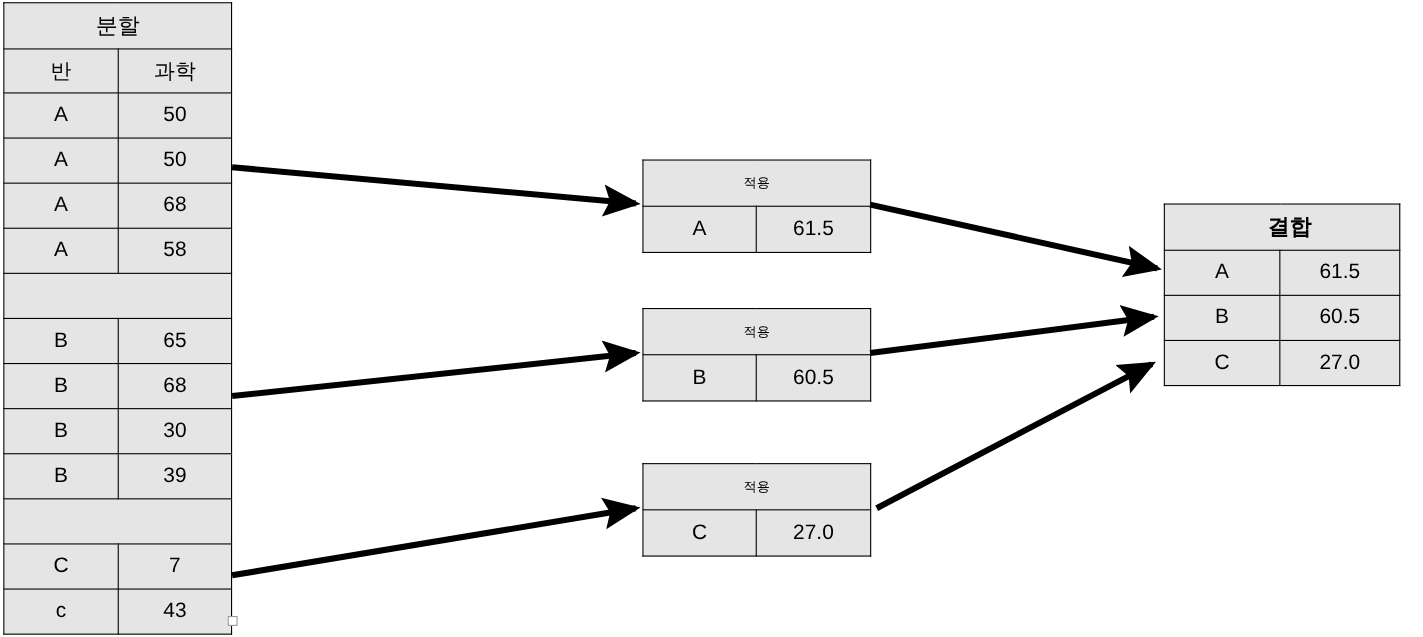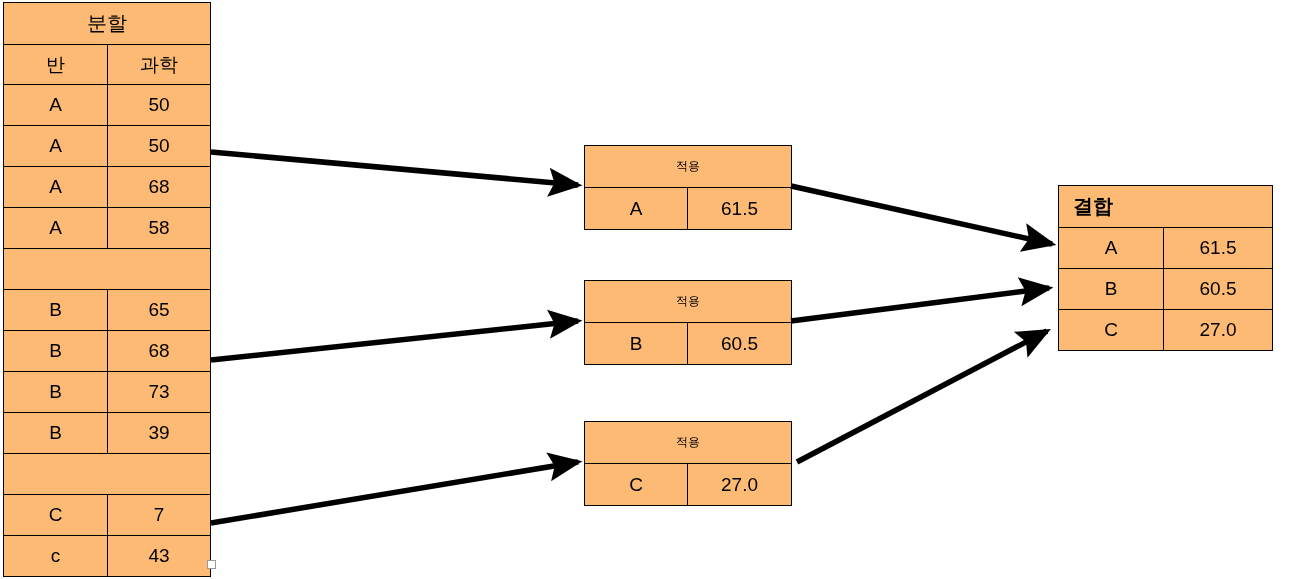"분할" .tbl td { background: #fdba74 -> #e5e5e5 }
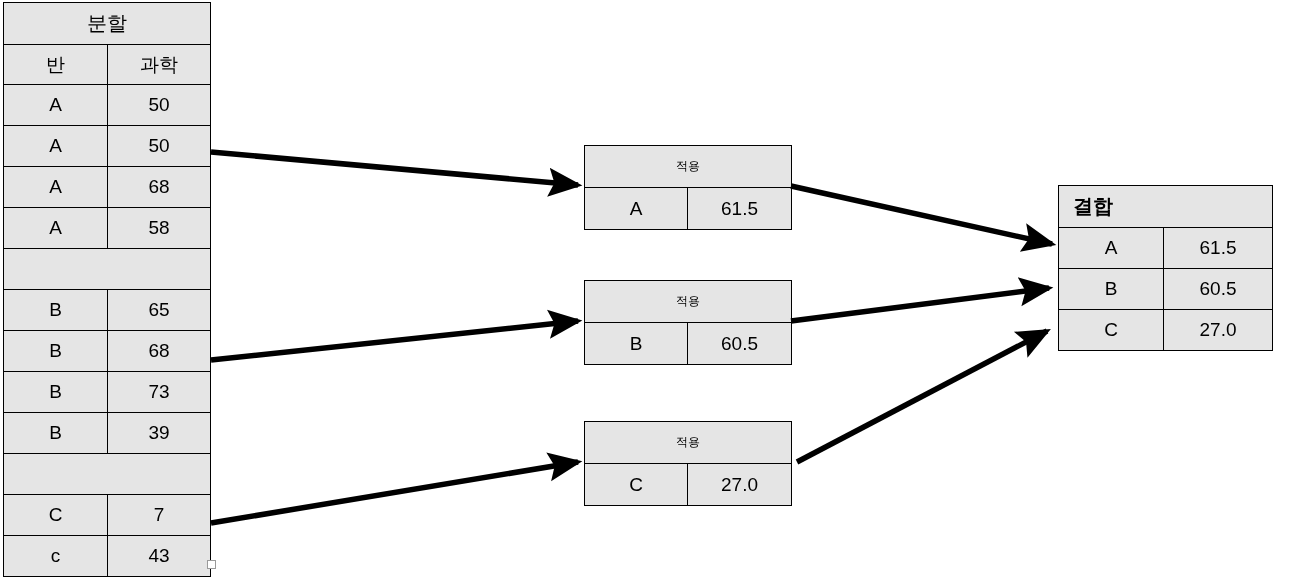"결합" #combine-table td.title { text-align: left -> center }
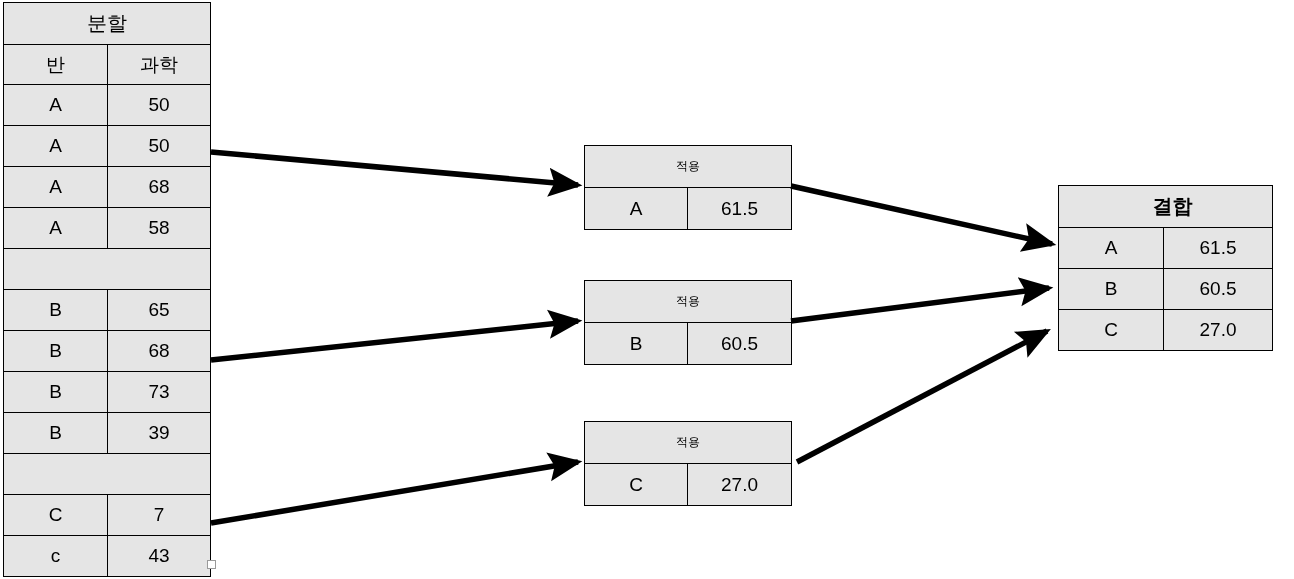"73" td { text: 73 -> 30 }
